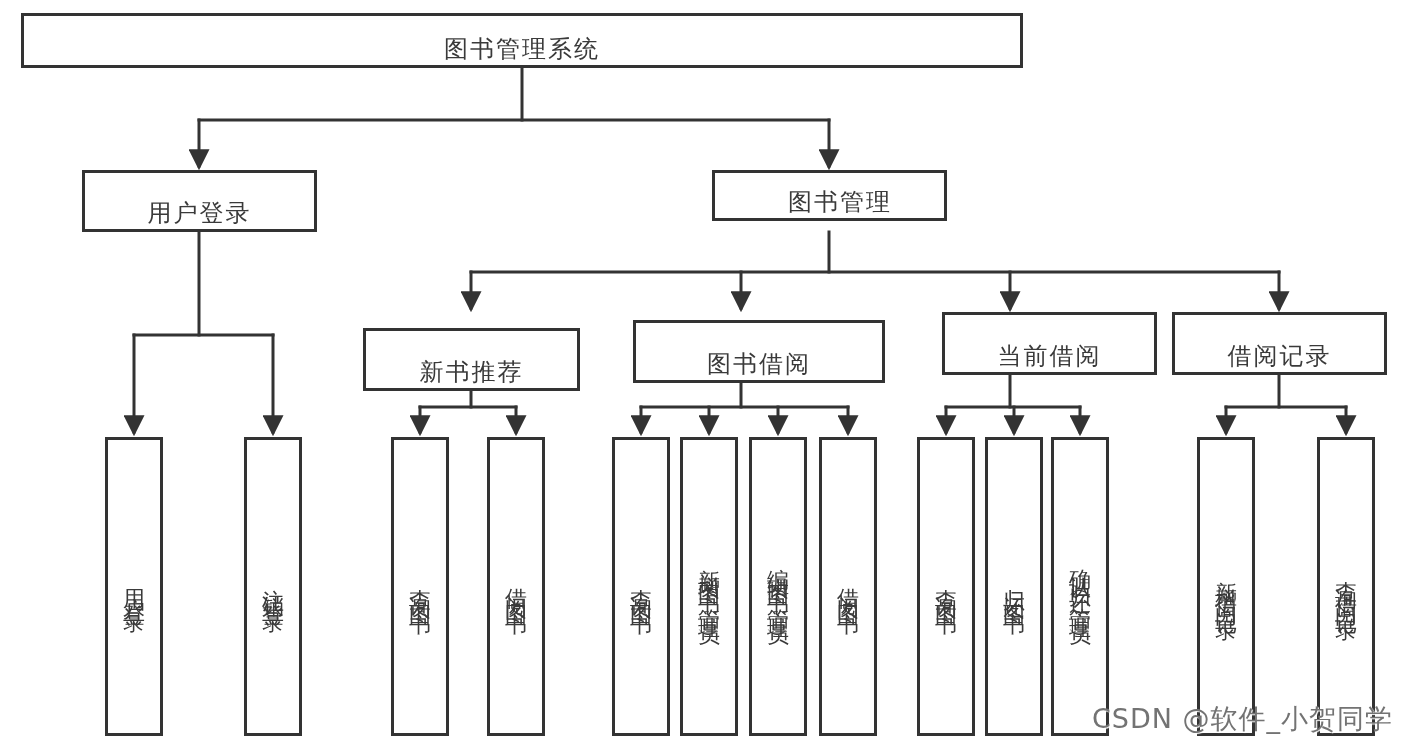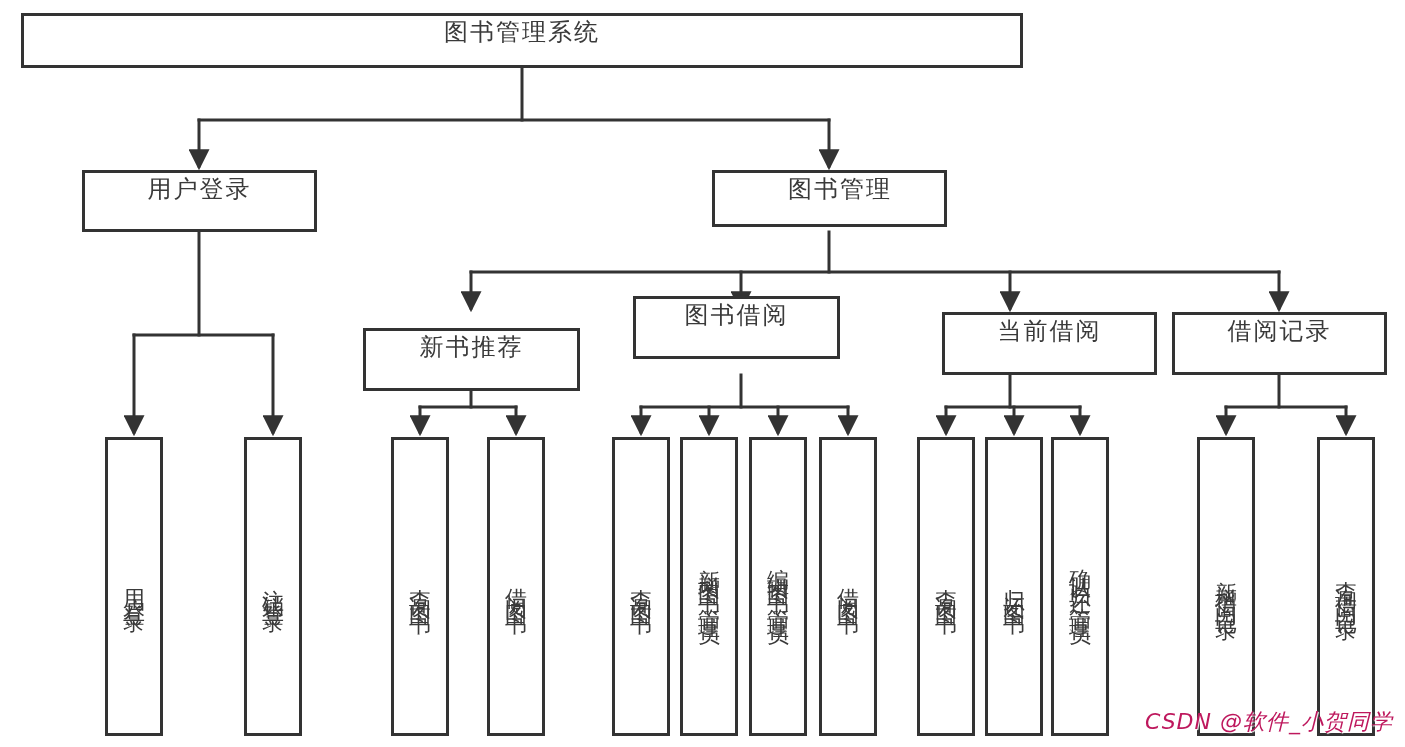"图书管理系统" .hbox { align-items: flex-start -> flex-end }
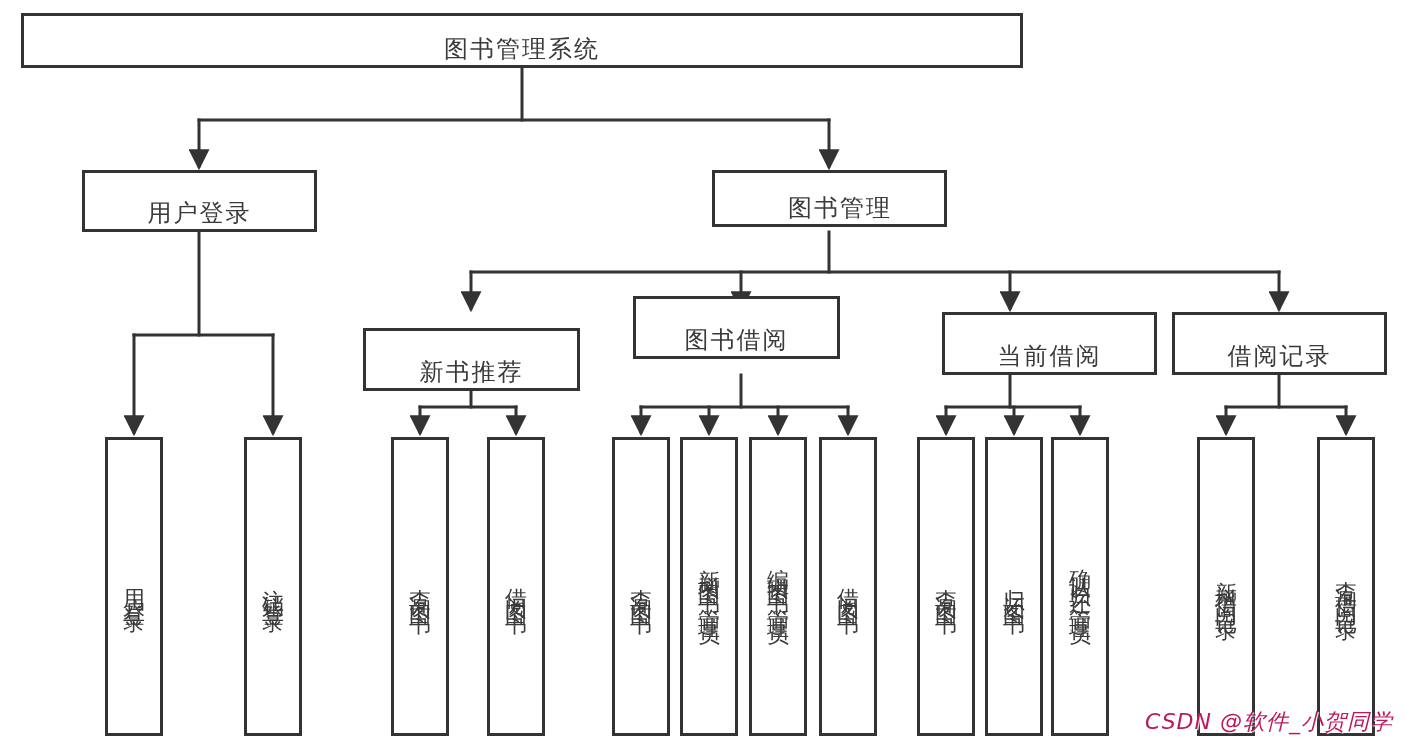"图书管理" div.hbox { height: 57px -> 51px }
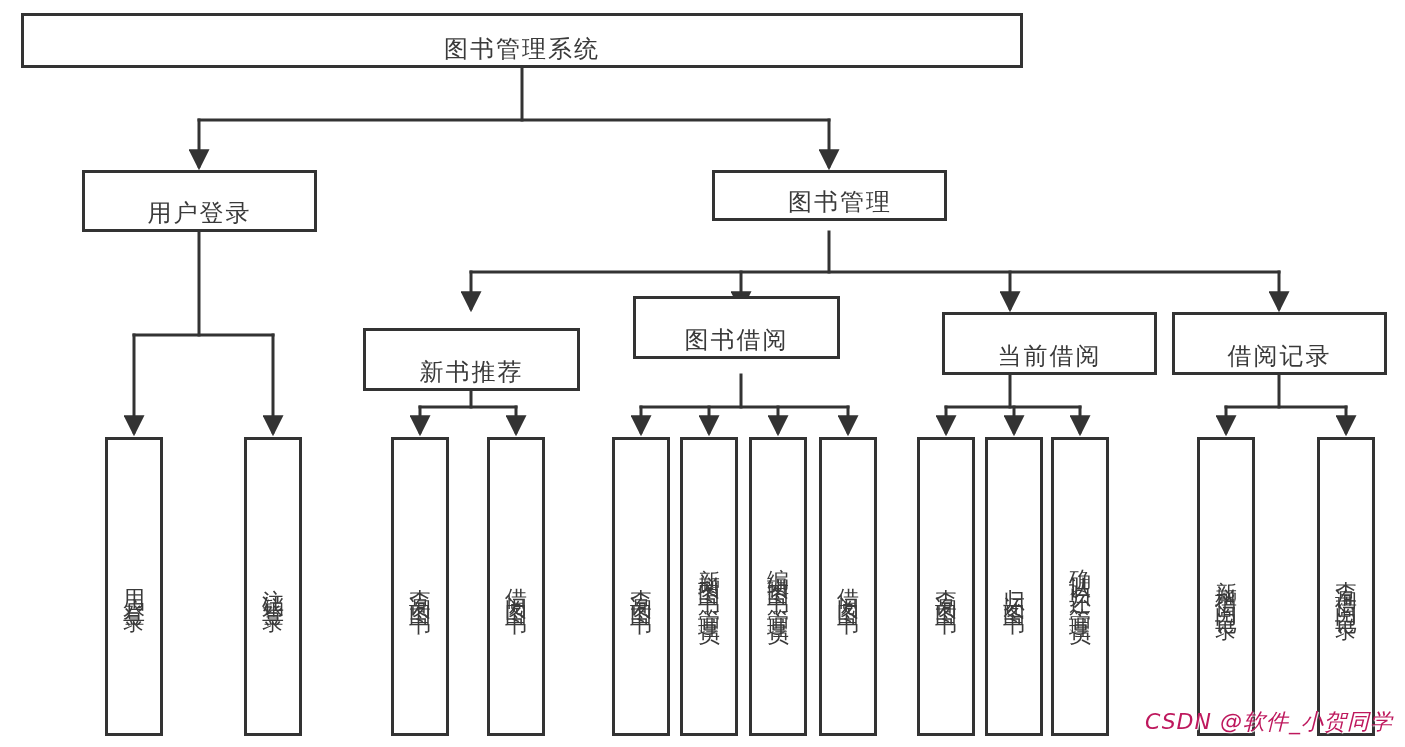"图书借阅" div.hbox { top: 296px -> 320px; width: 207px -> 252px }
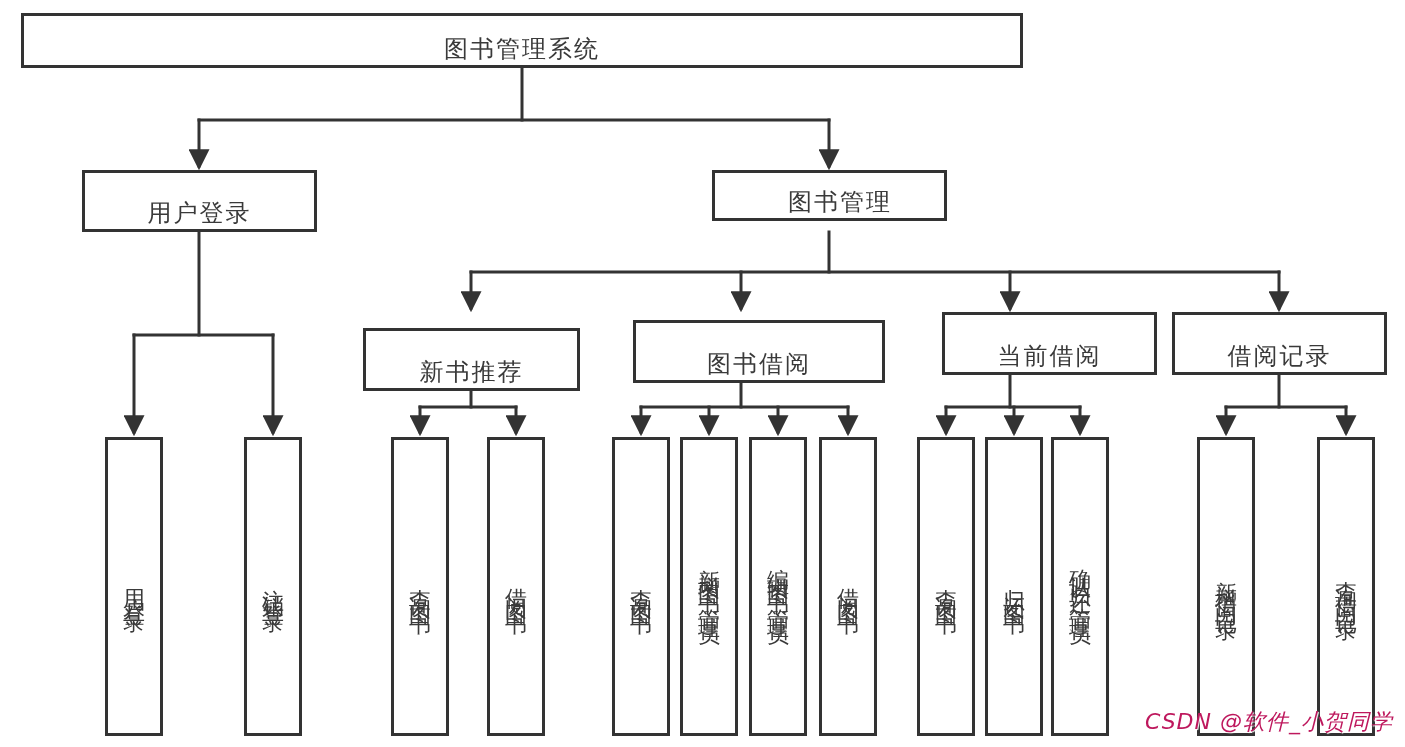"CSDN @软件_小贺同学" .watermark { color: #be185d -> #737373; font-size: 22px -> 27px; font-style: italic -> none }
